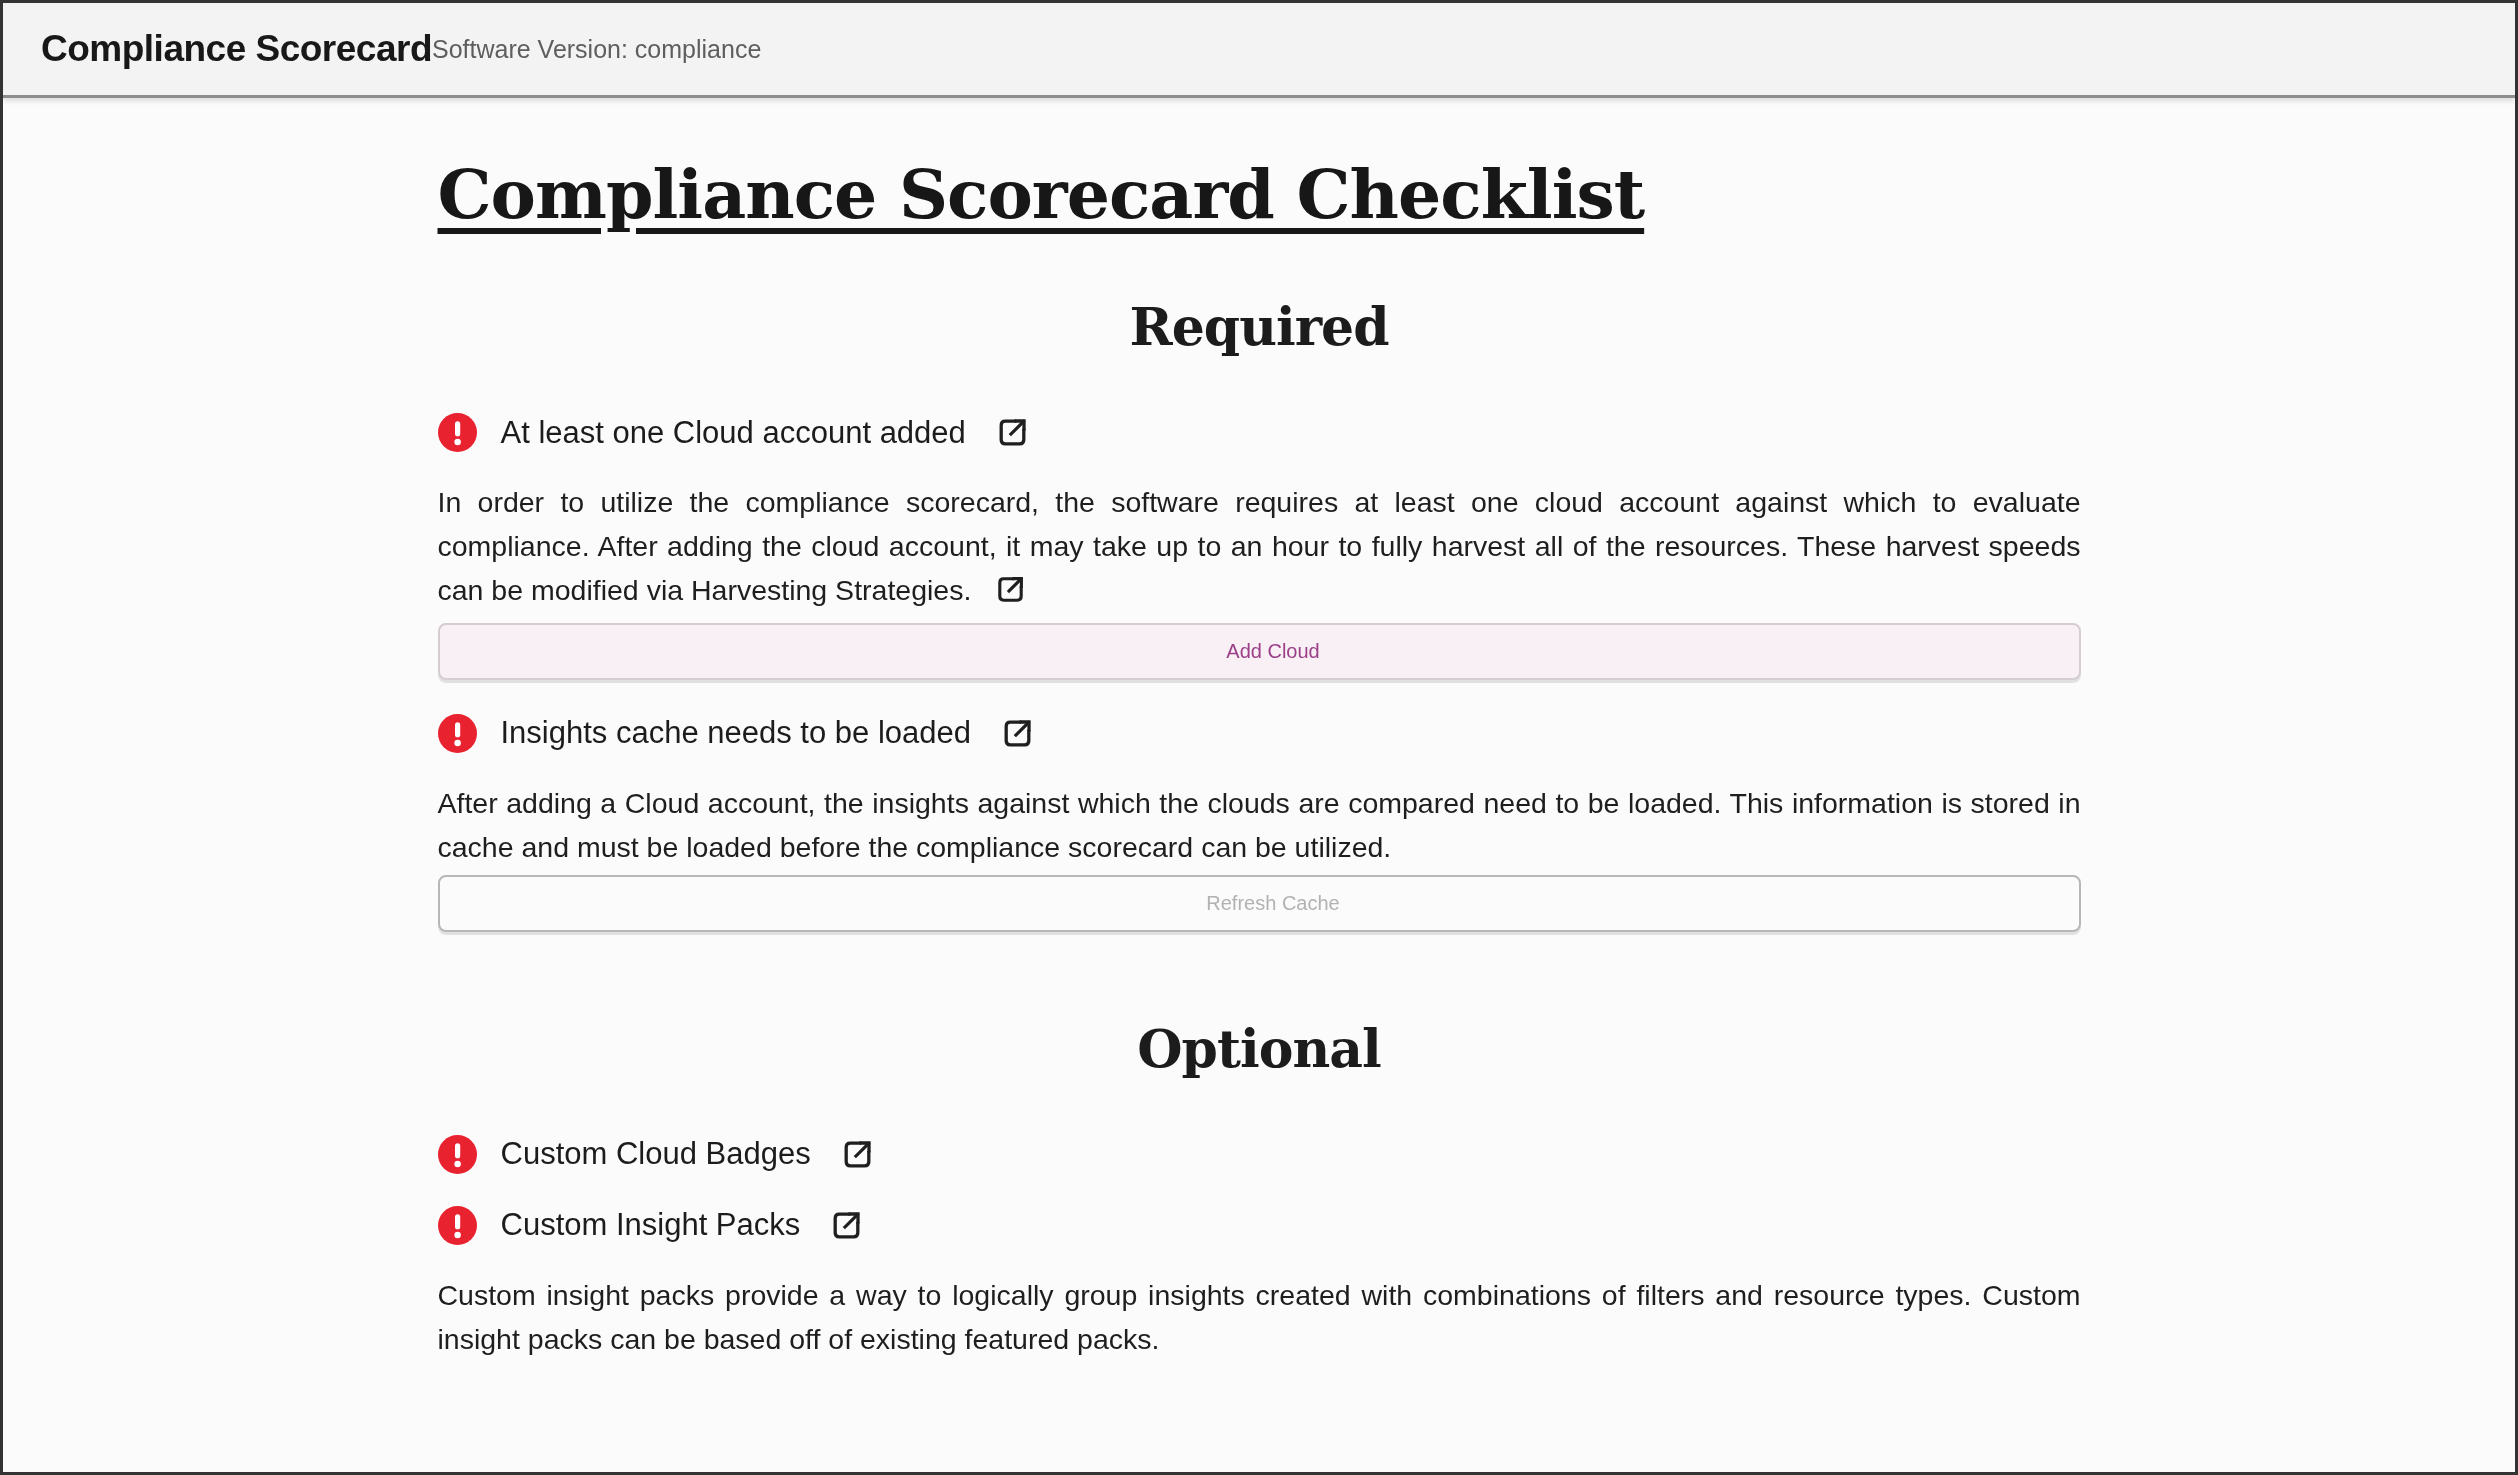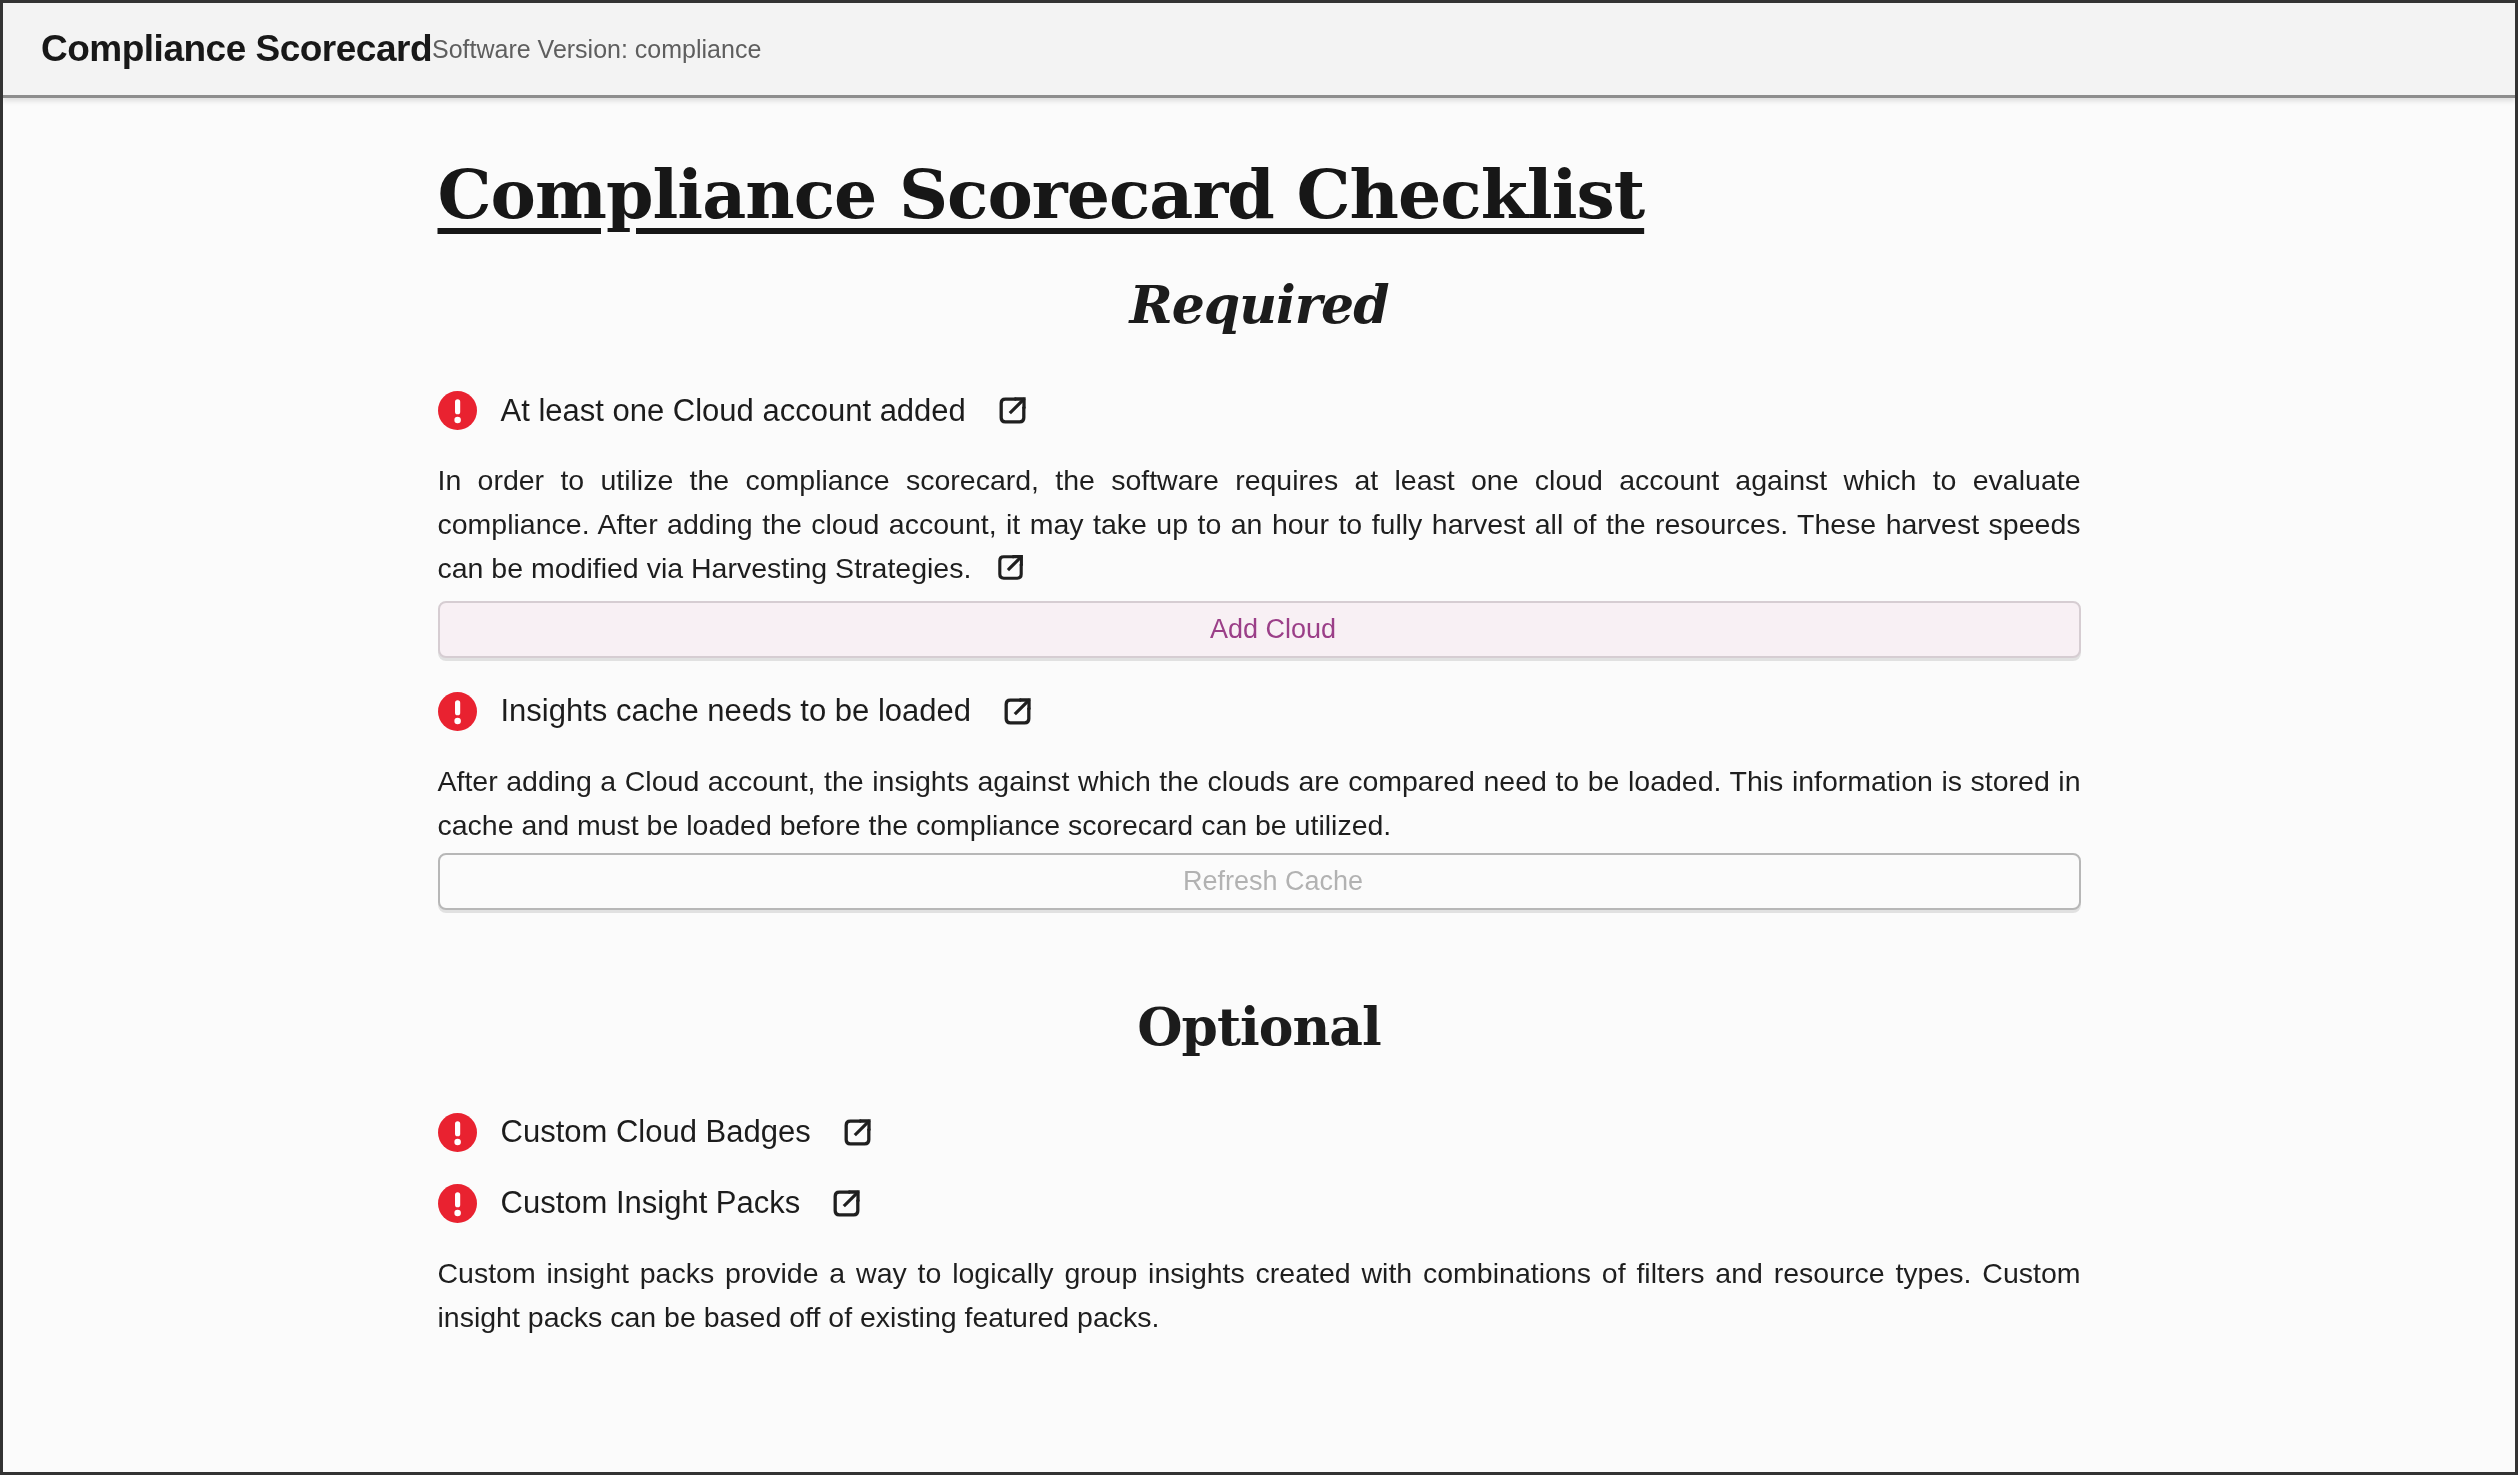"Required" .section-heading.required { font-style: italic -> none; margin-top: 40px -> 62px }
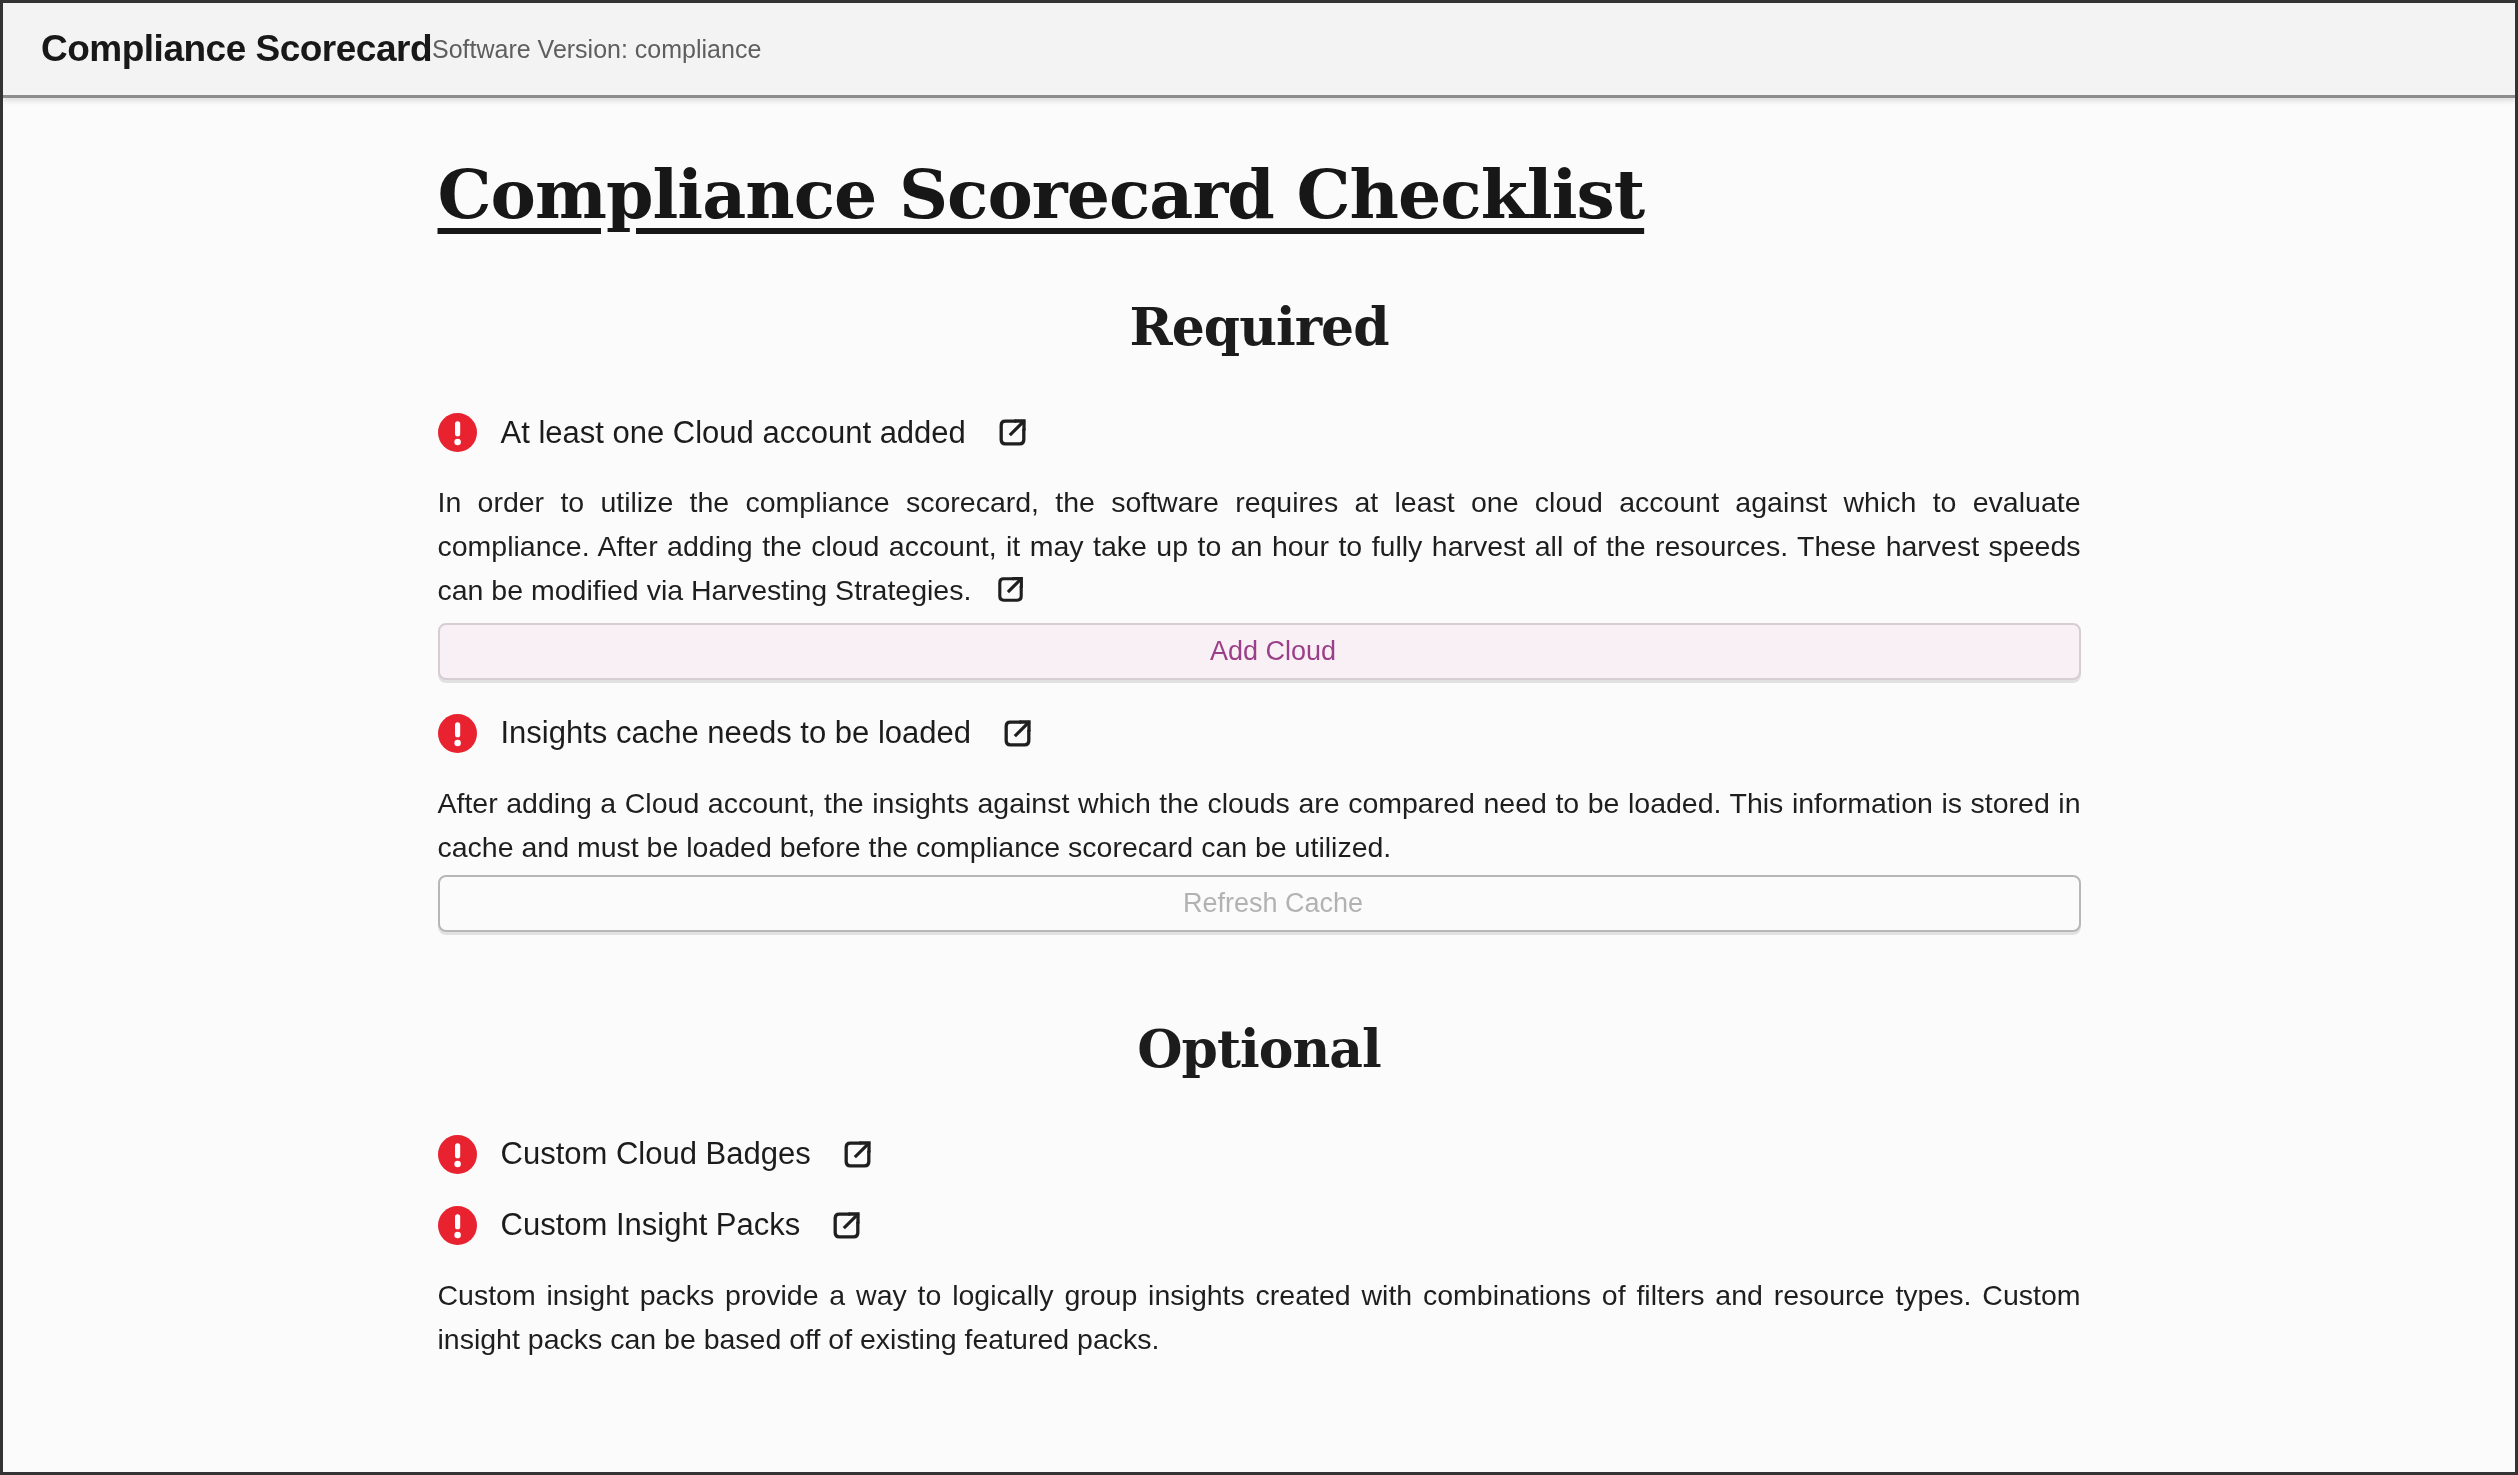"Add Cloud" .wide-btn { font-size: 27px -> 20px }
